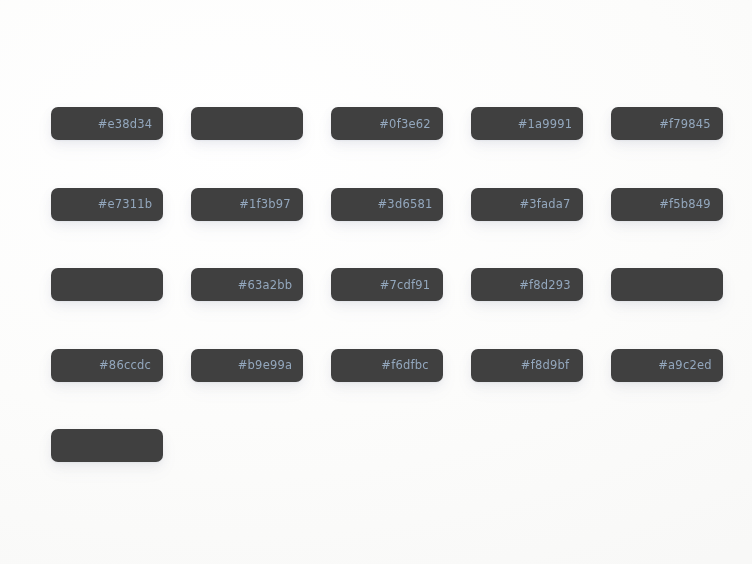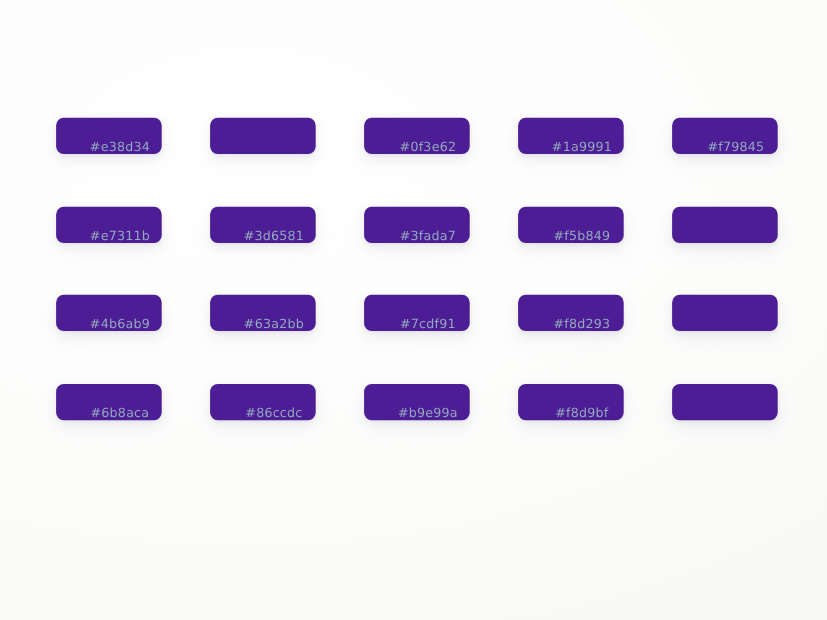"#e38d34" .swatch-card { align-items: flex-end -> center; background: #4c1d95 -> #404040; padding-left: none -> 16px }
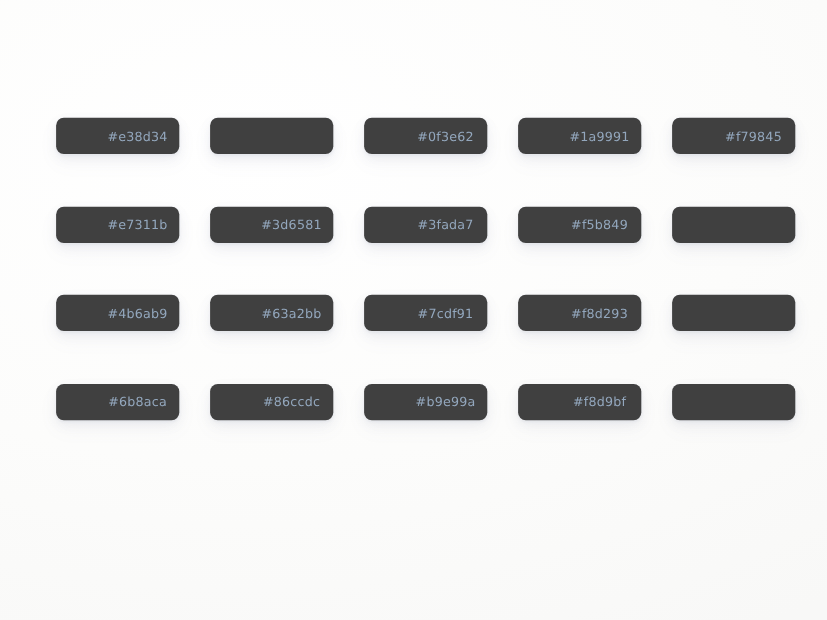"#1f3b97" div.swatch-card { html: none -> <div> <div></div> <div> <span>#1f3b97</span> </div> </div> }
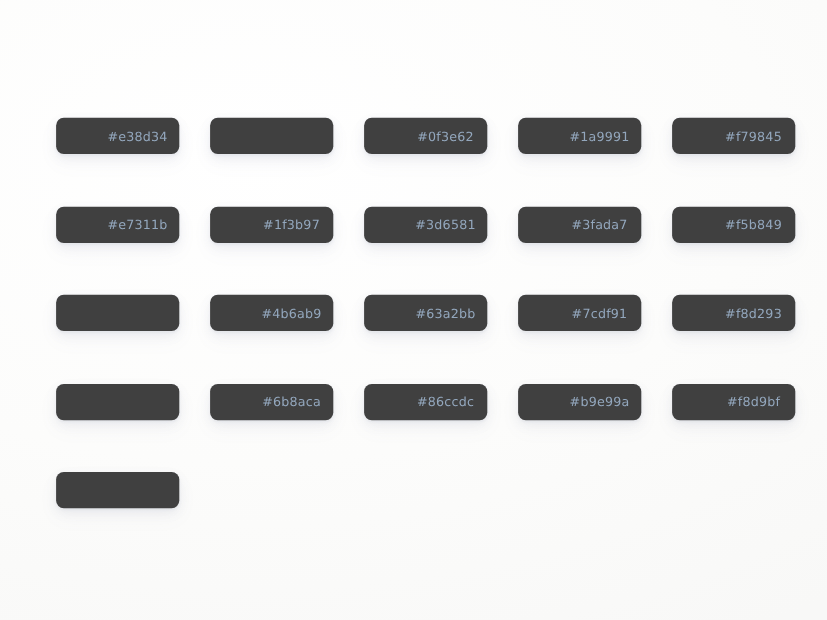"#4b6ab9" div.swatch-card { html: <div> <div></div> <div> <span>#4b6ab9</span> </div> </div> -> none }
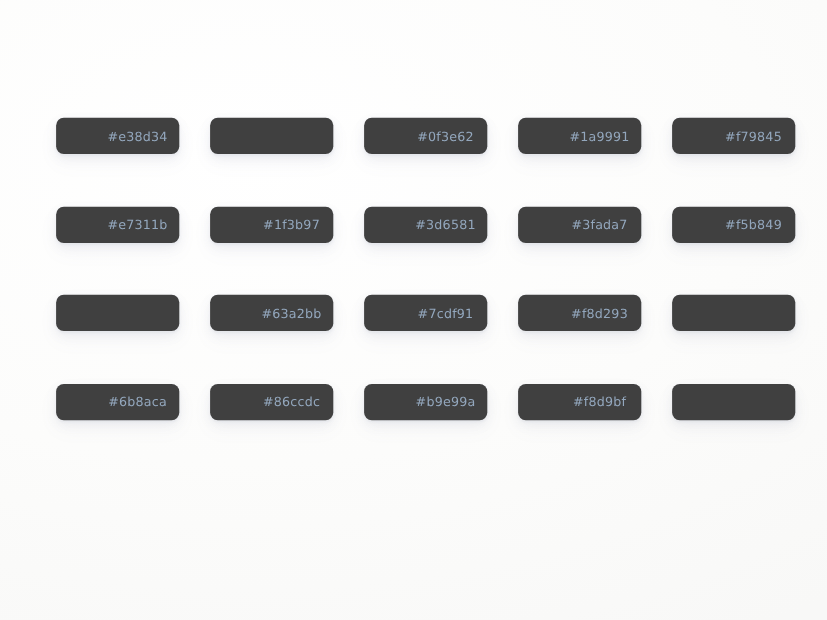"#6b8aca" div.swatch-card { html: <div> <div></div> <div> <span>#6b8aca</span> </div> </div> -> none }
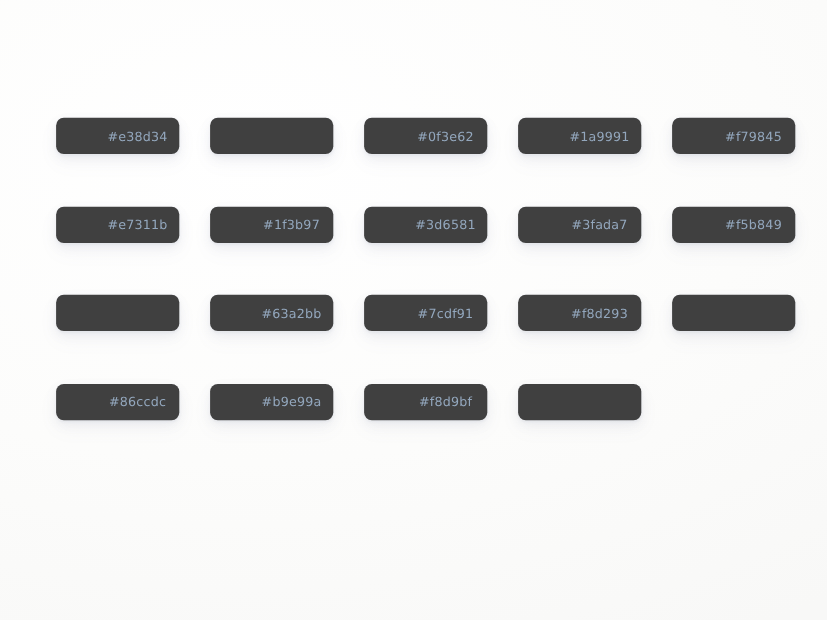"#f6dfbc" div.swatch-card { html: none -> <div> <div></div> <div> <span>#f6dfbc</span> </div> </div> }
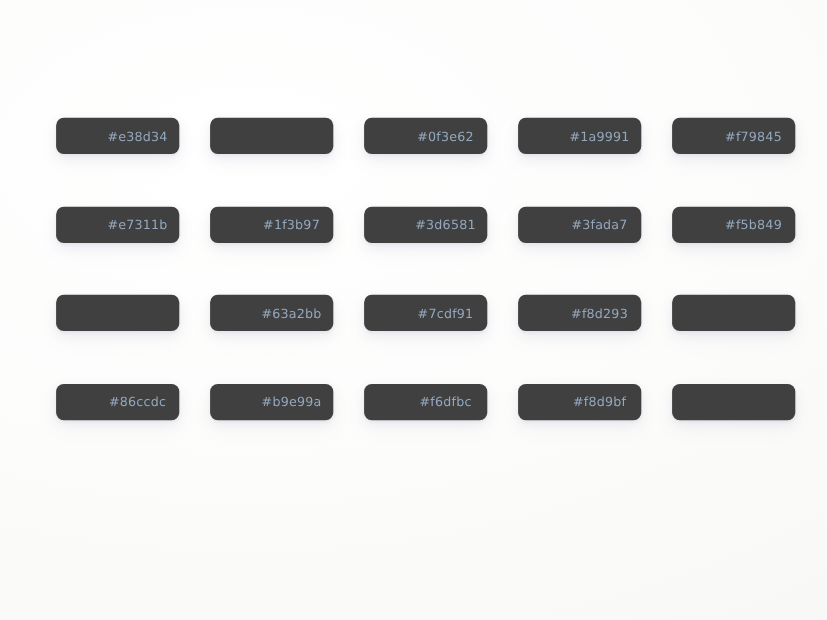"#a9c2ed" div.swatch-card { html: none -> <div> <div></div> <div> <span>#a9c2ed</span> </div> </div> }
